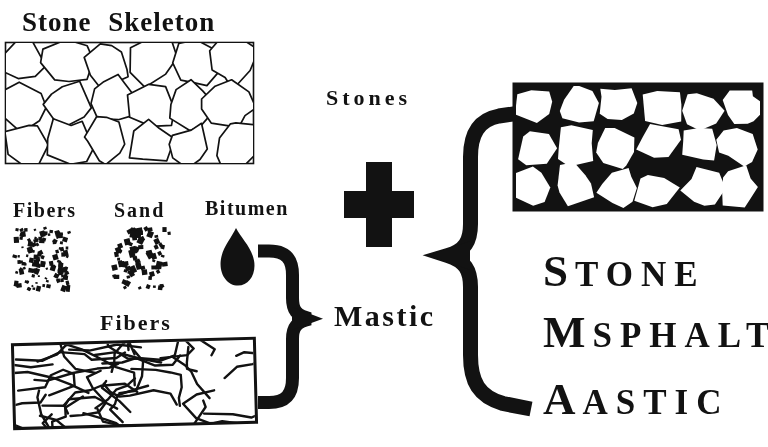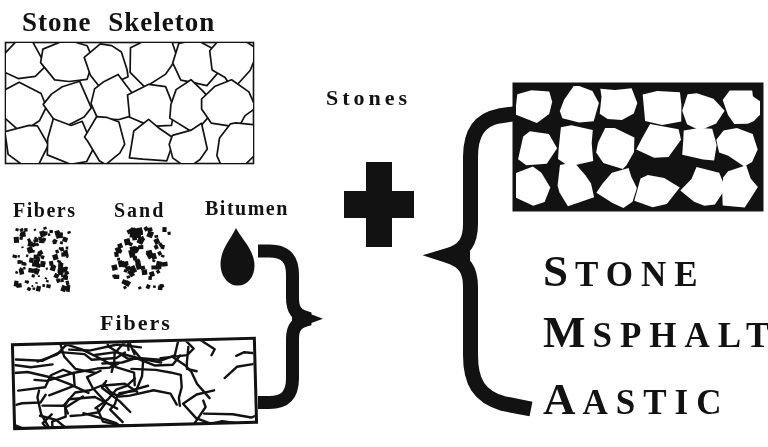"Mastic" div.lbl { html: none -> <div>Mastic</div> }
